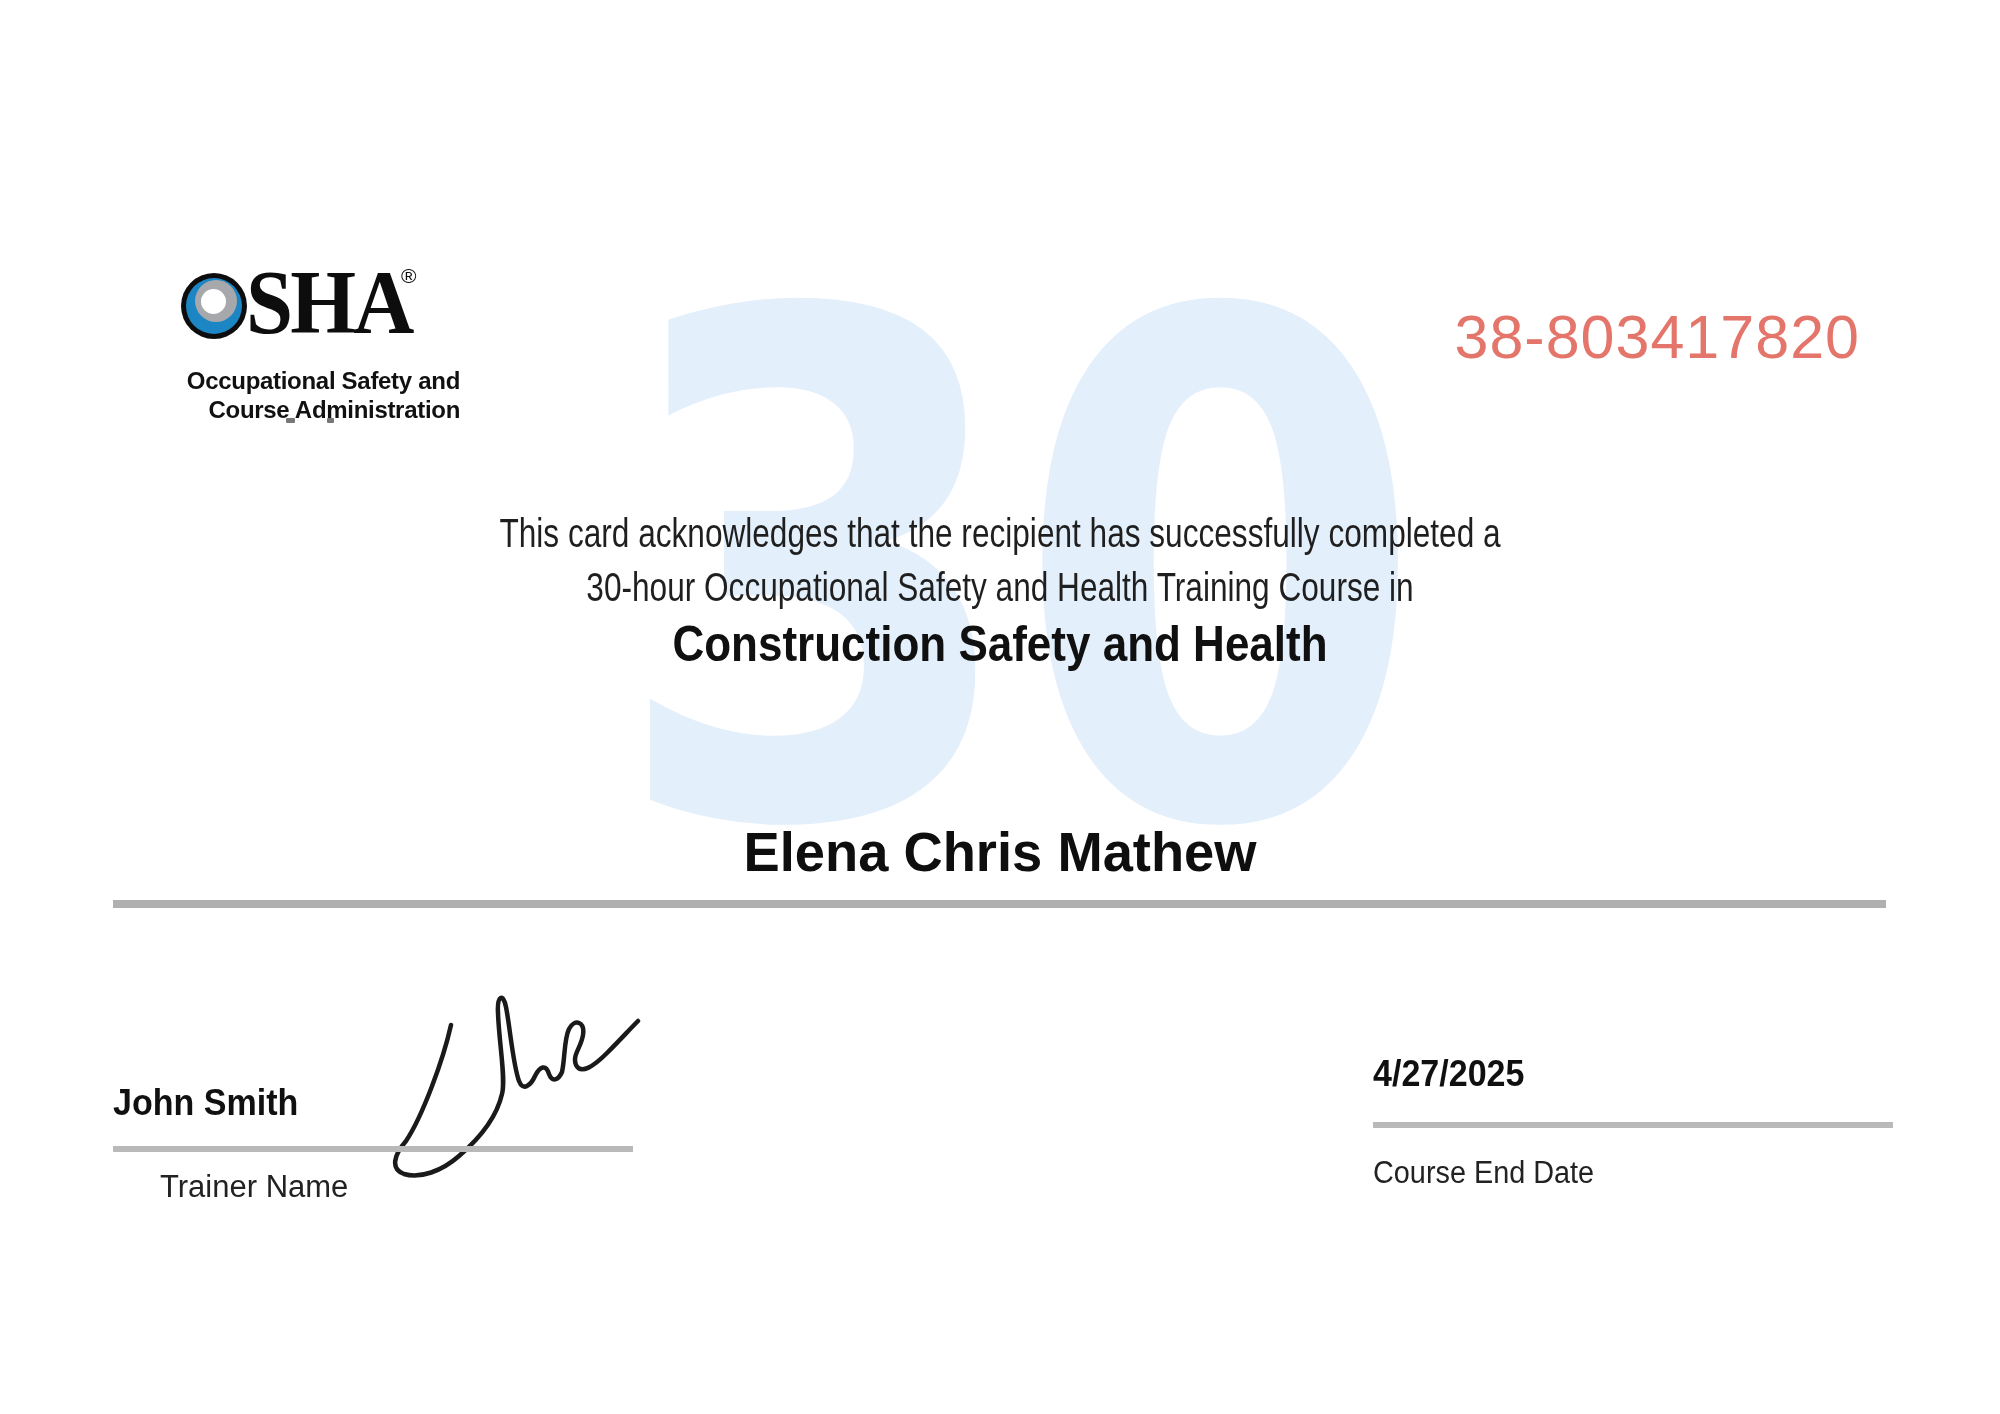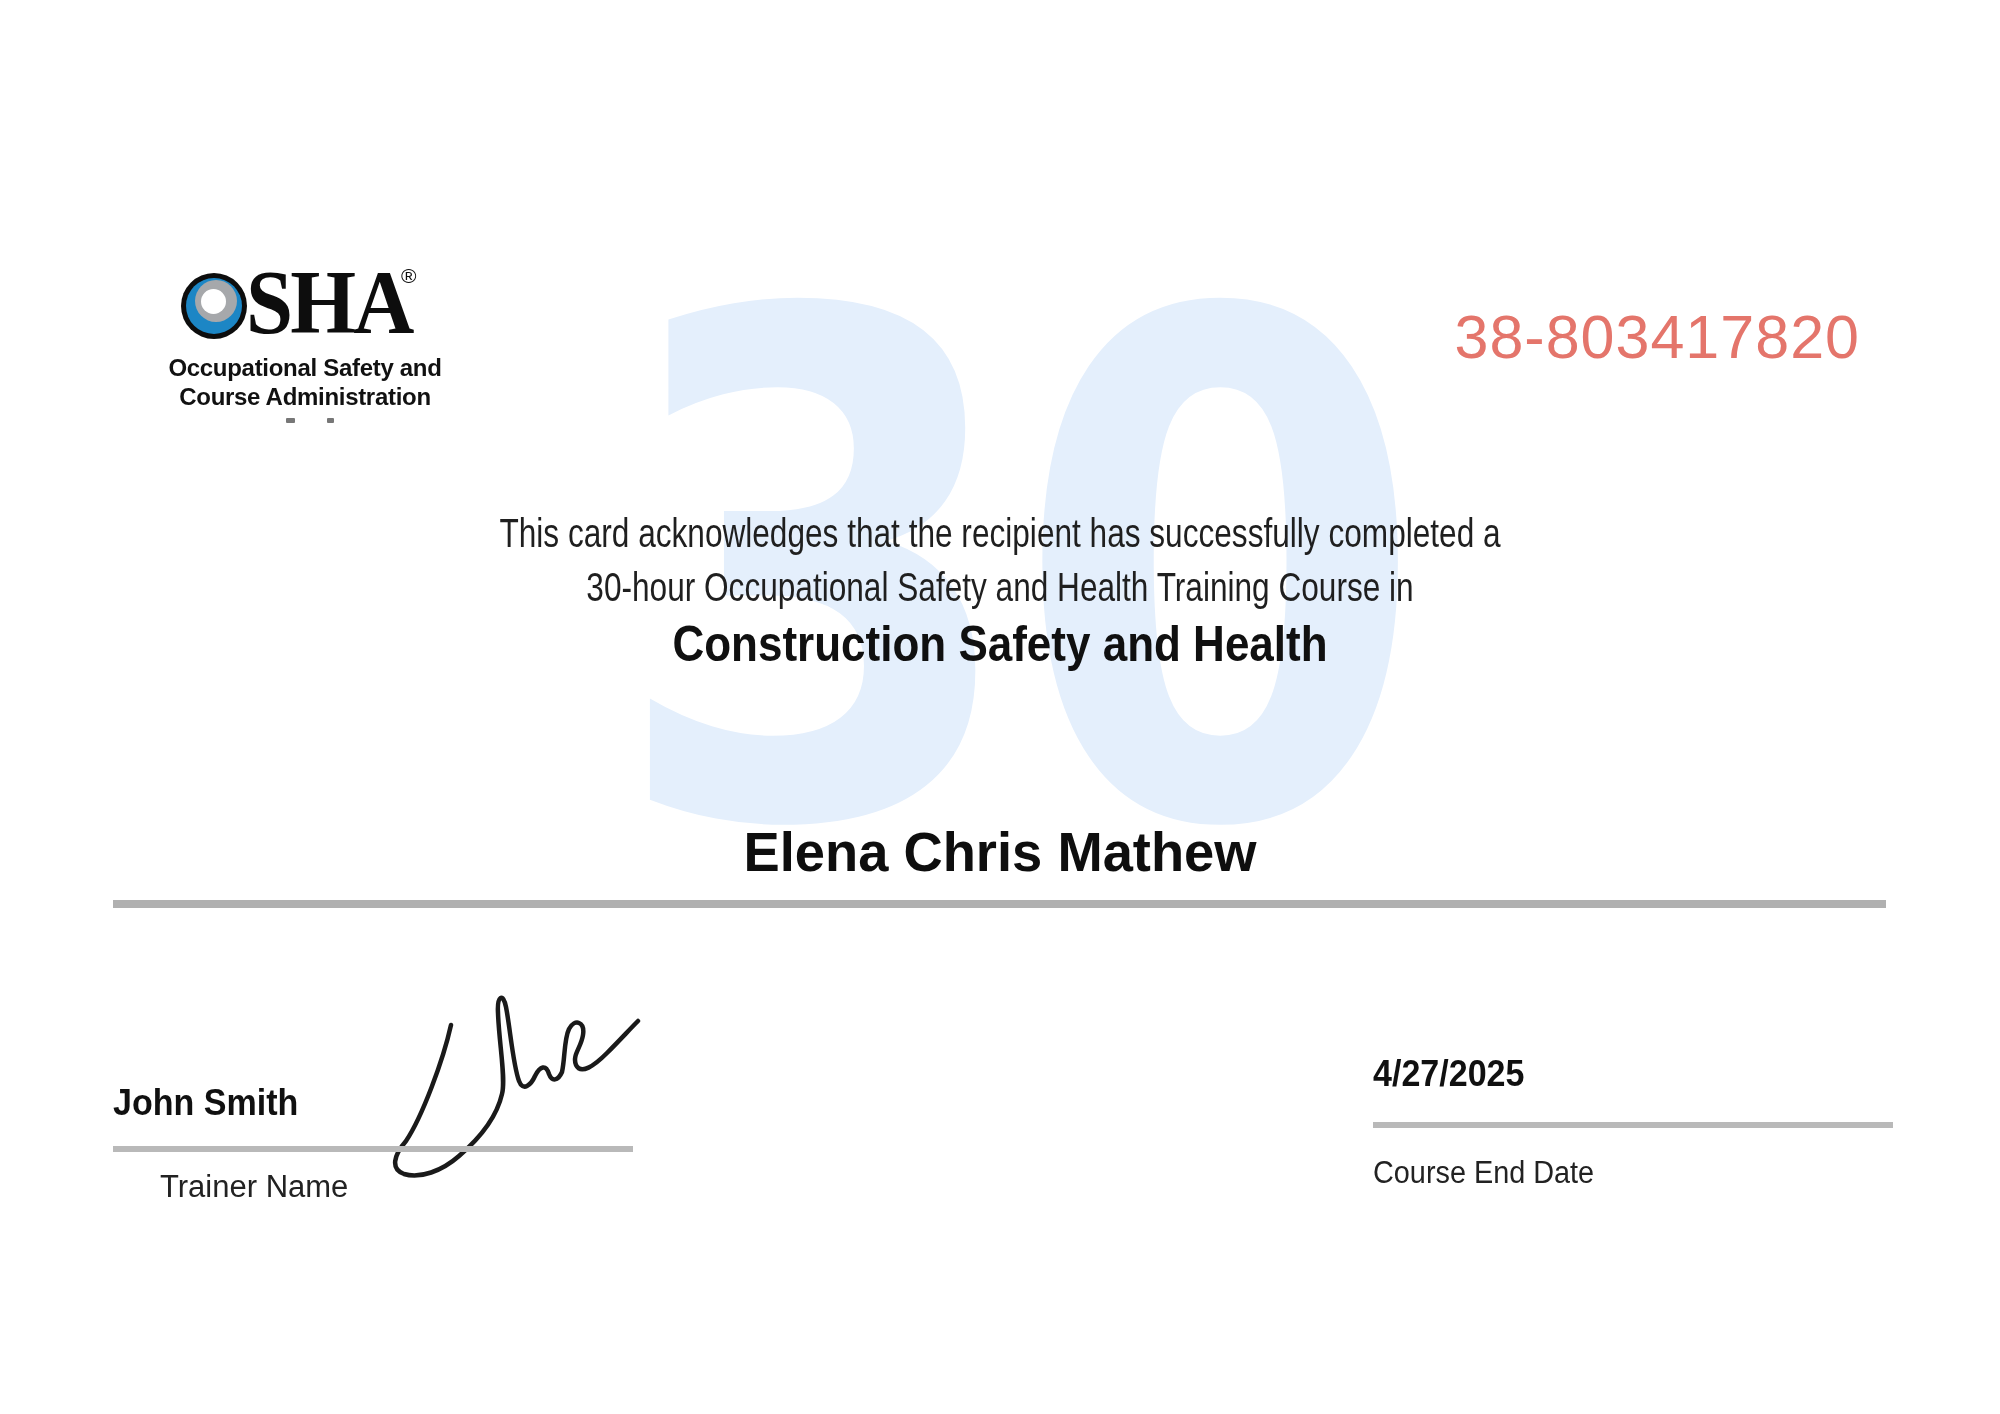"Occupational Safety and" .logo-org { text-align: center -> right; top: 353px -> 366px }
